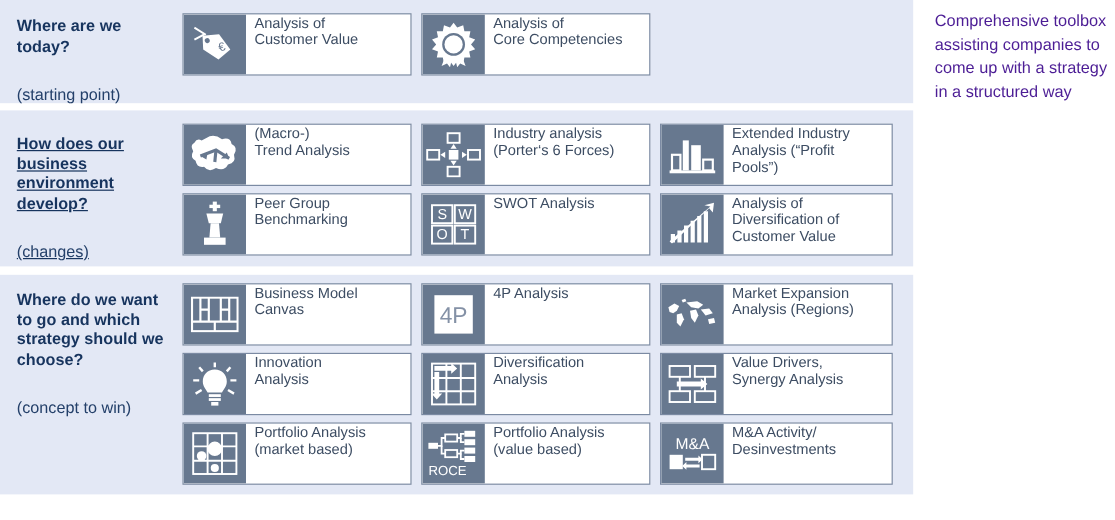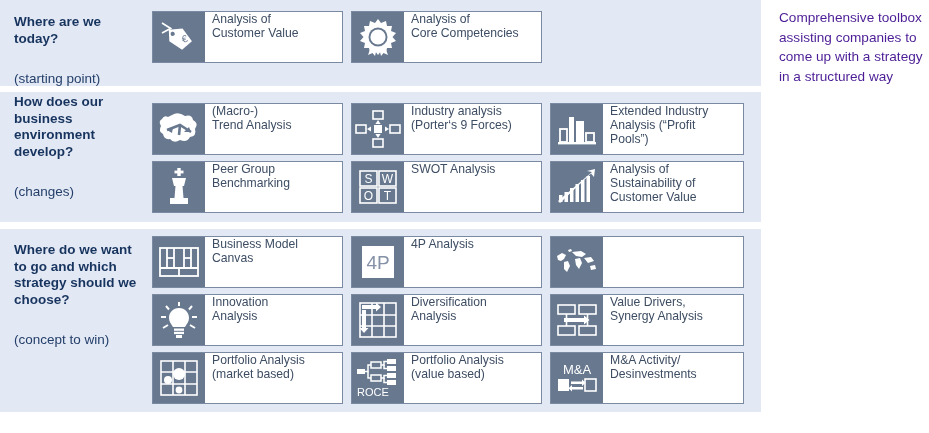"How does our business environment" .band-2 .band-label { text-decoration: none -> underline; top: 2px -> 20px }
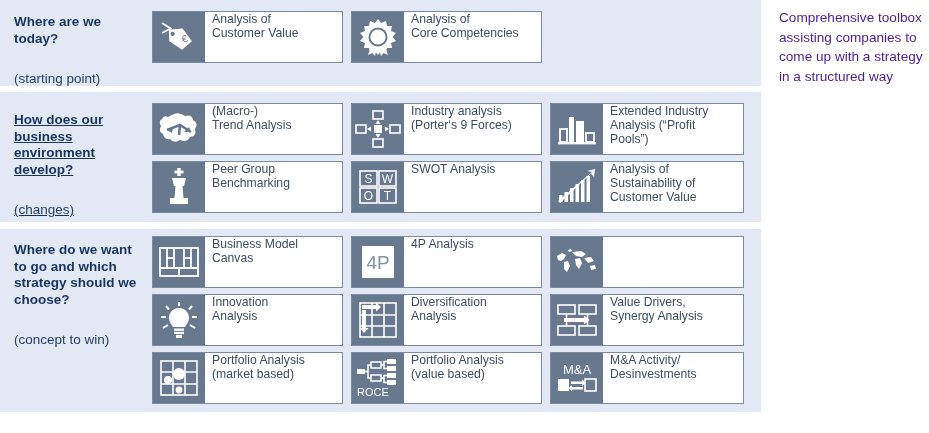"(Porter‘s 9 Forces)" span { text: 9 -> 6 }
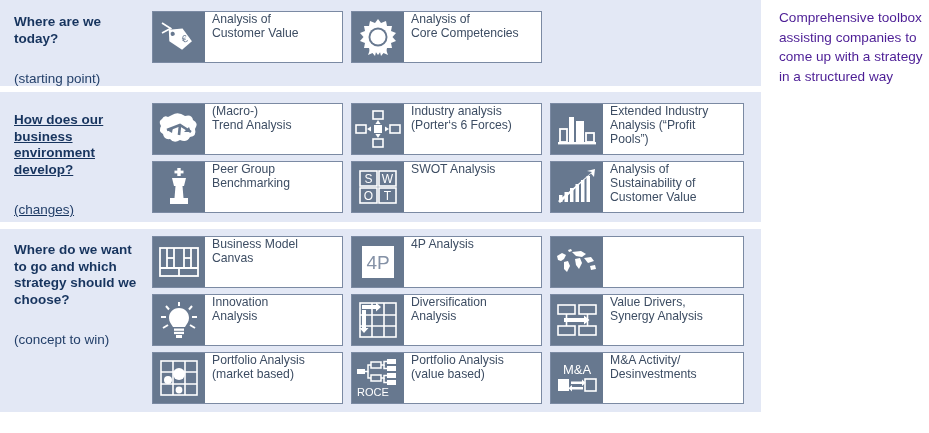"Sustainability of" span { text: Sustainability -> Diversification }
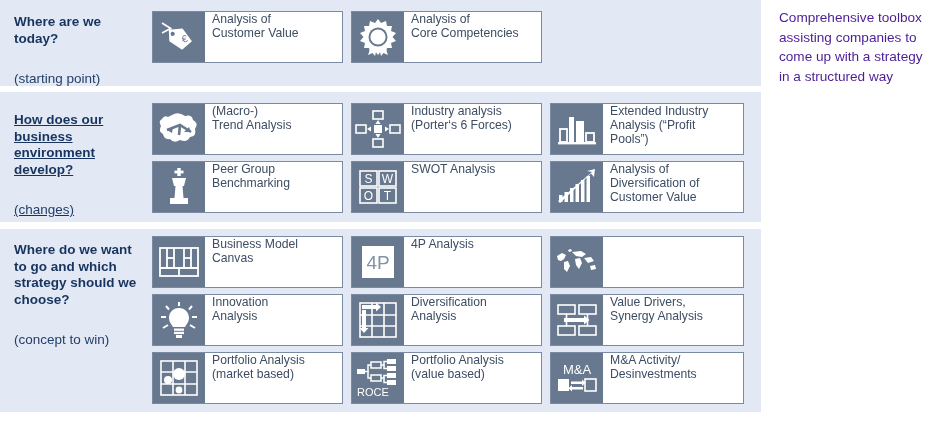"Market Expansion" div.lbl { html: none -> <div> <div> <span>Market Expansion</span> <span>Analysis (Regions)</span> </div> </div> }
